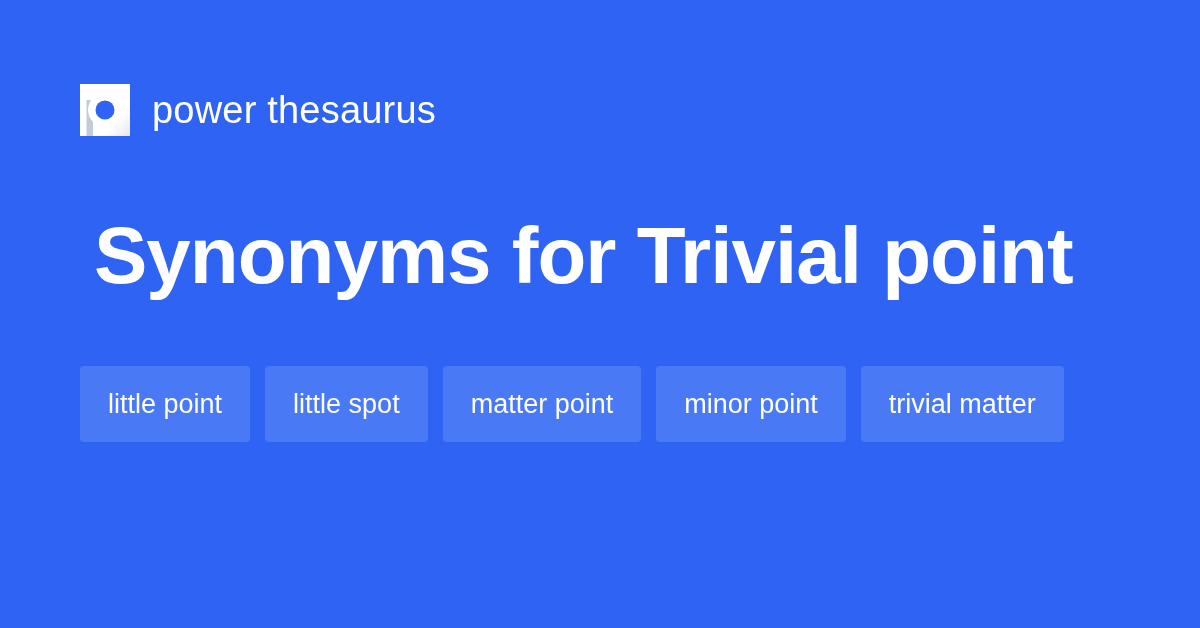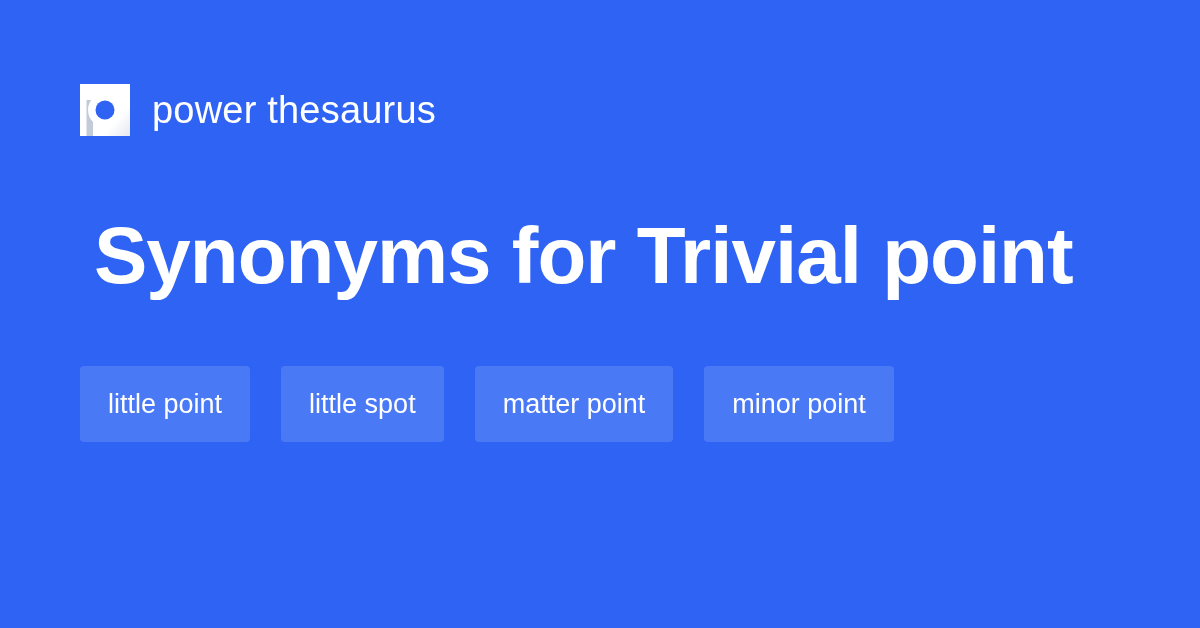"little point" .chips { gap: 22px 31px -> 22px 15px }
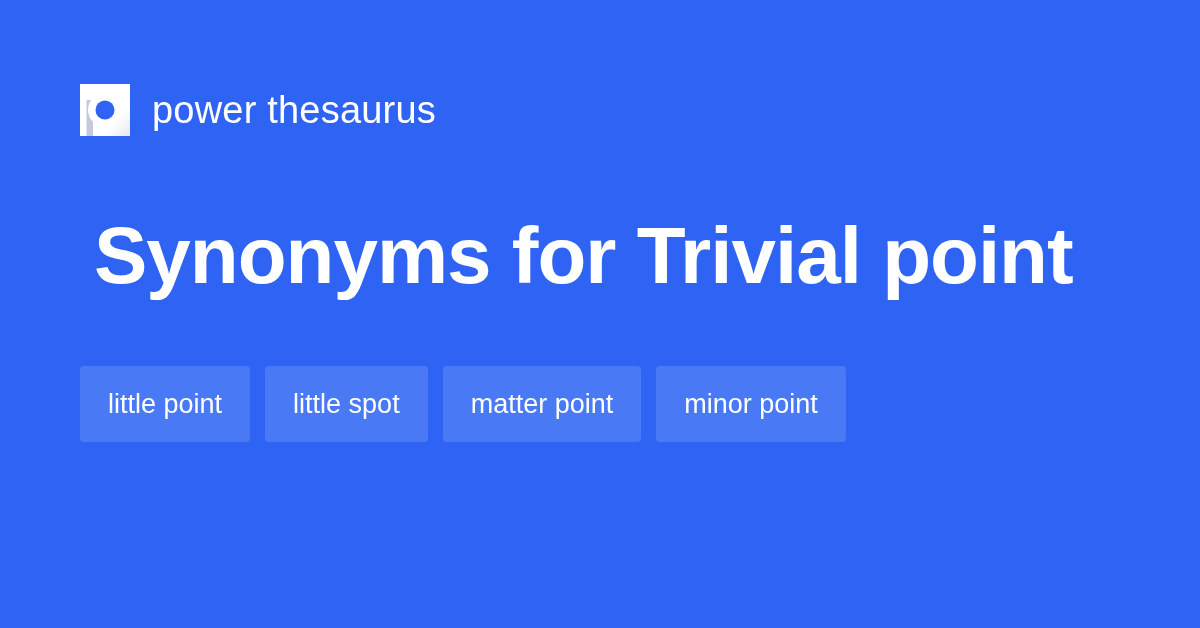"trivial matter" span.chip { html: none -> <span>trivial matter</span> }
